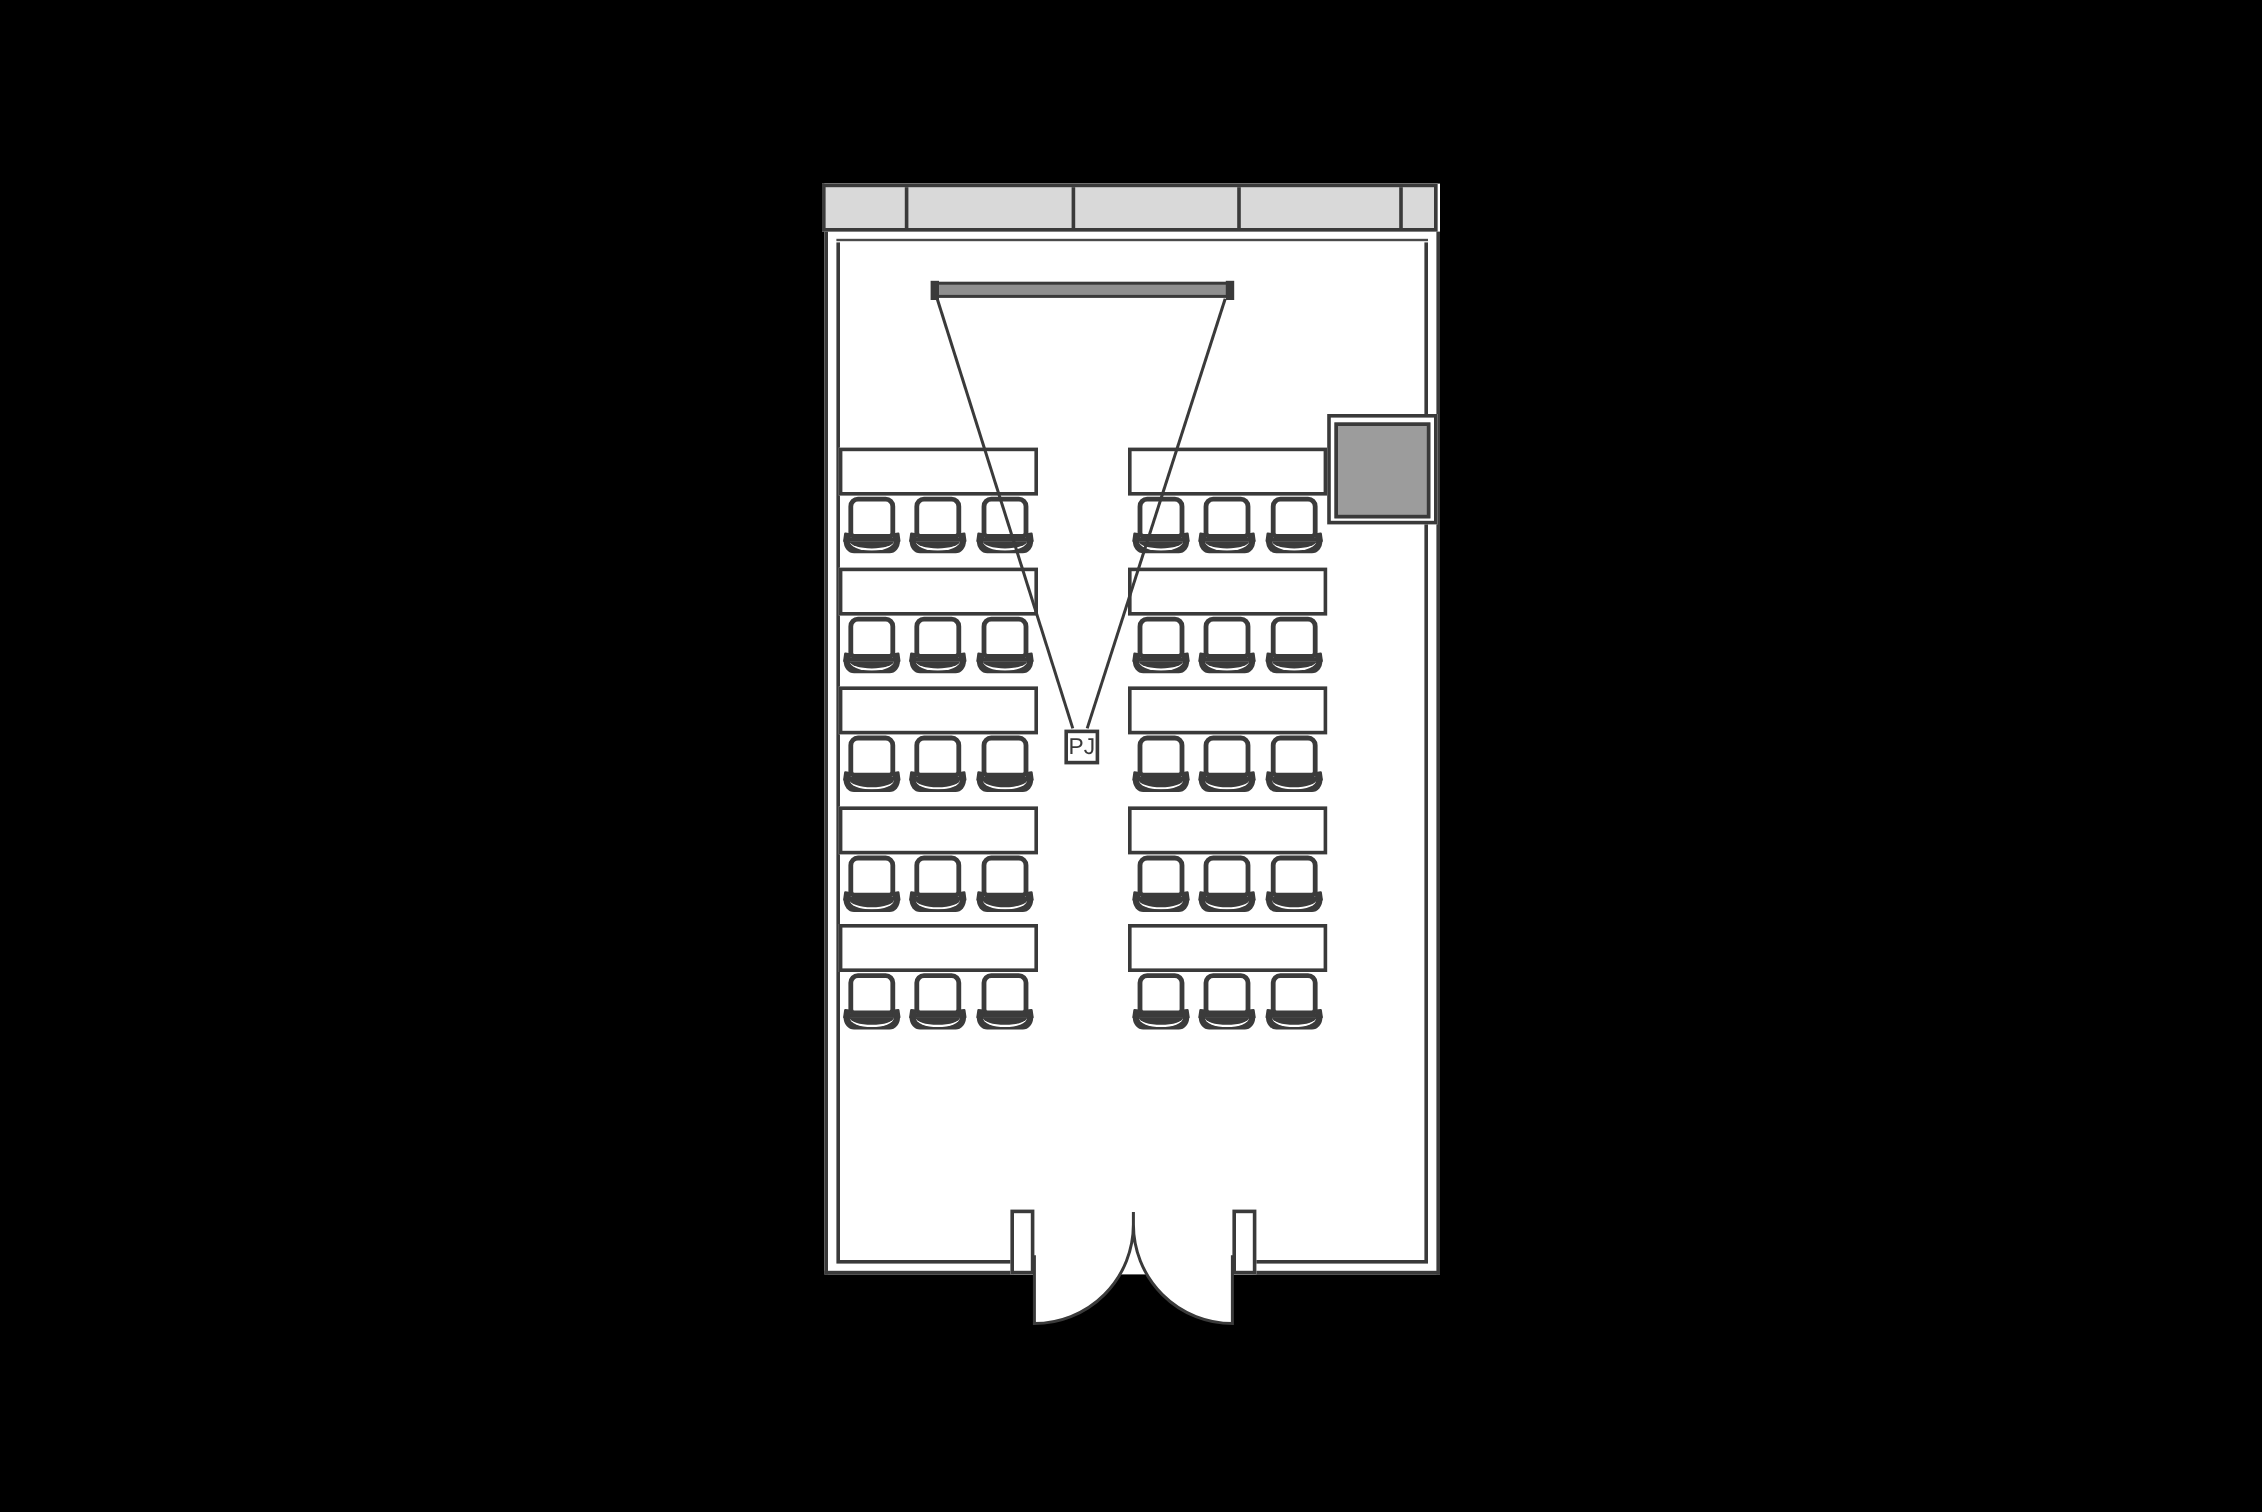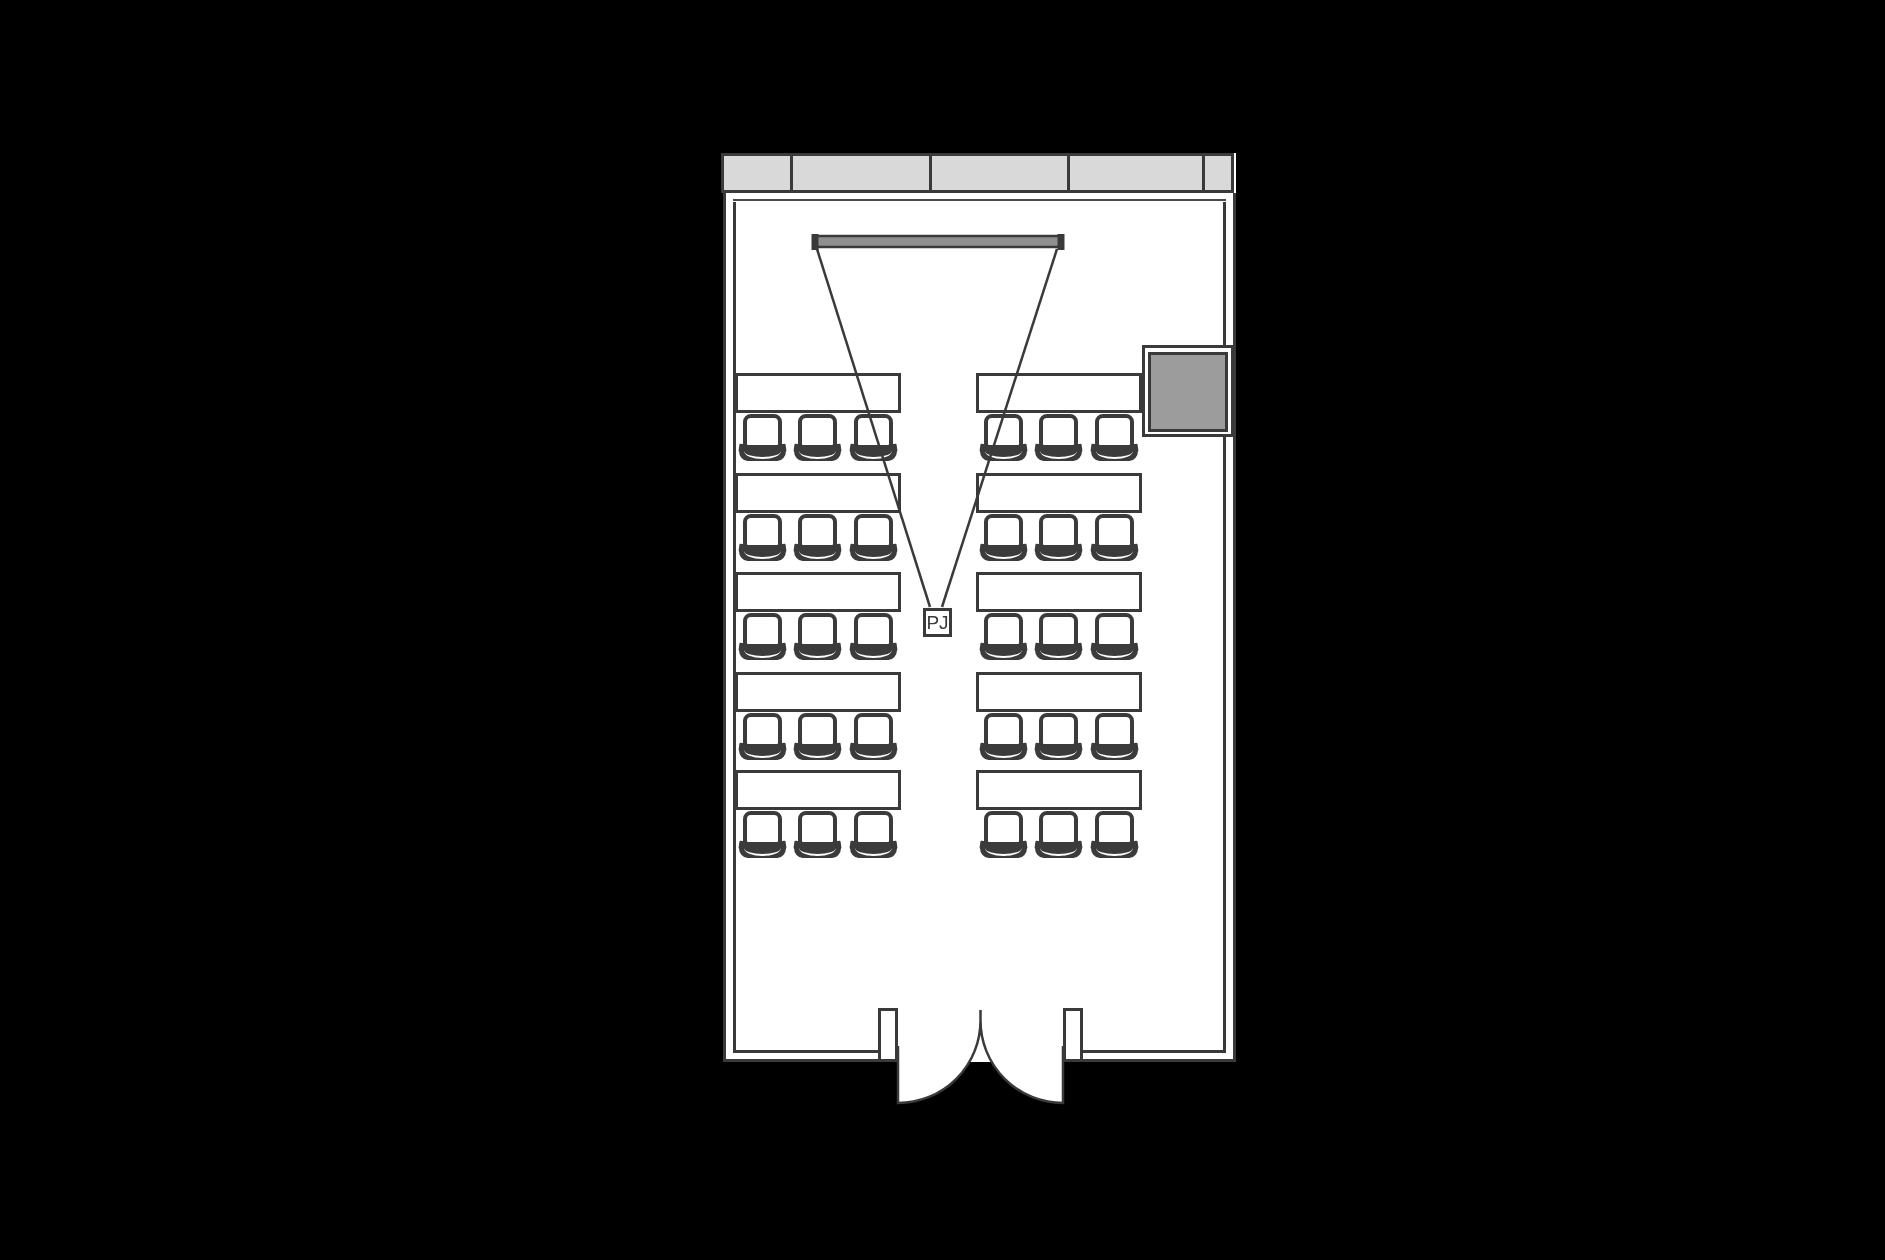"PJ" .stage { margin-left: 36px -> none }
